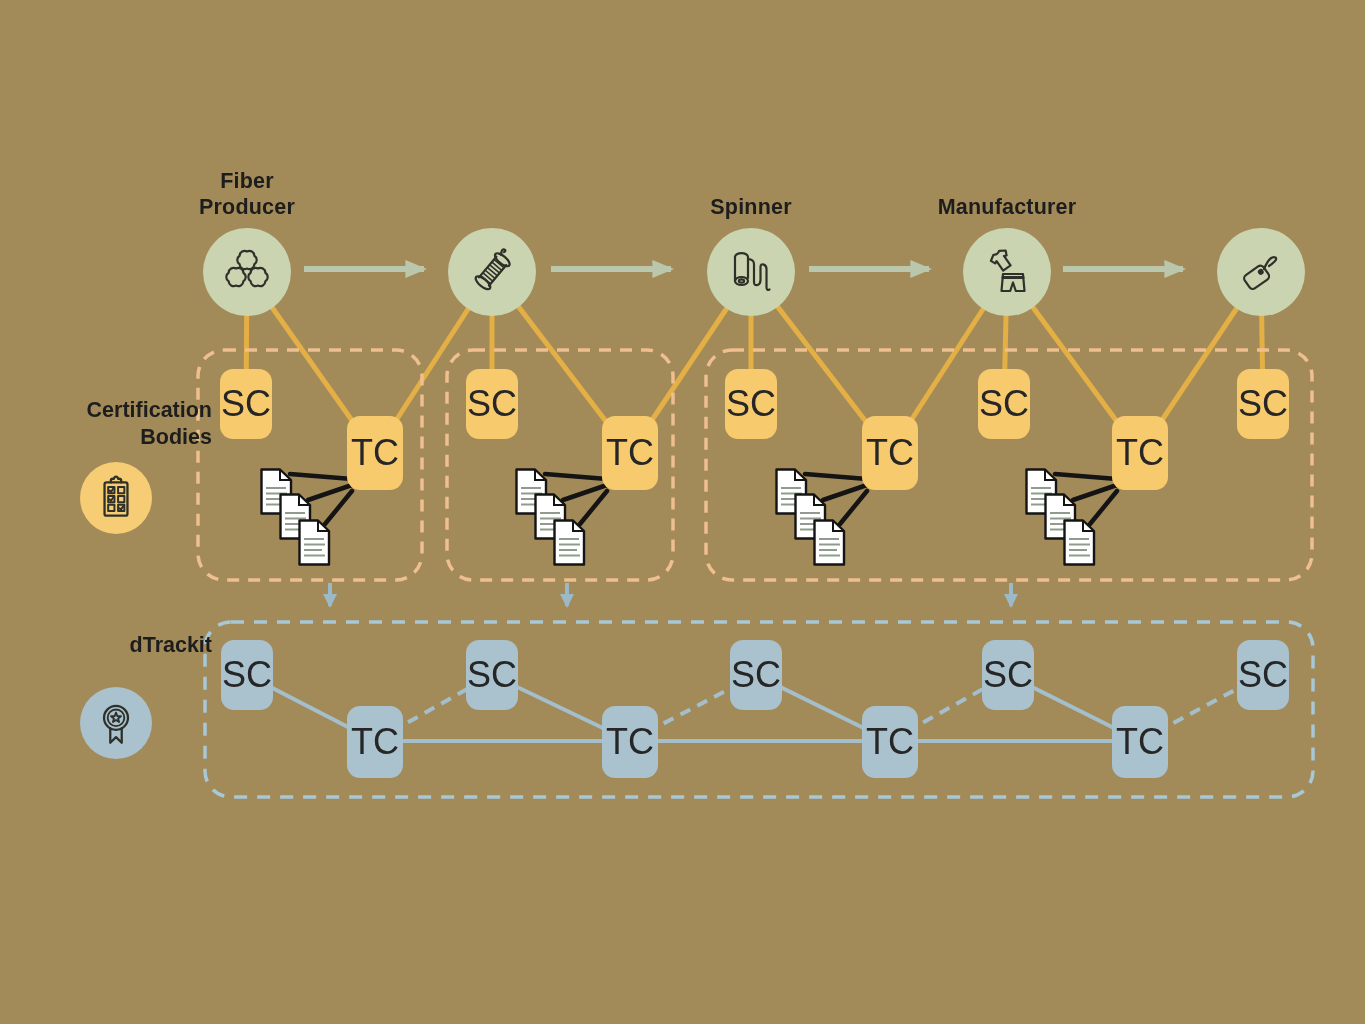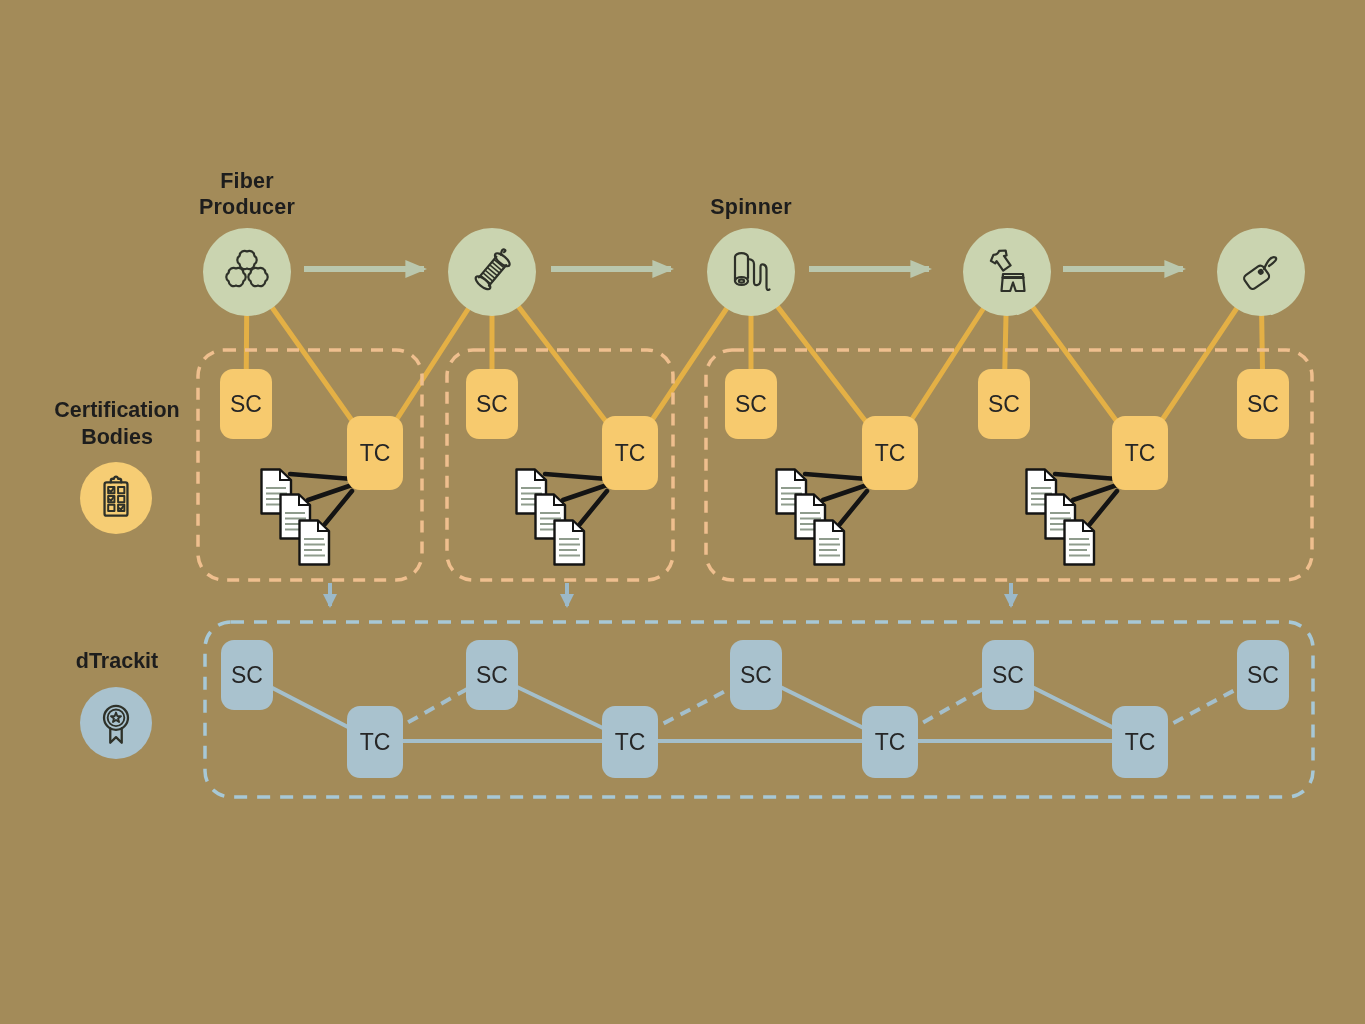"Manufacturer" div.actor-label { html: none -> <div>Manufacturer</div> }
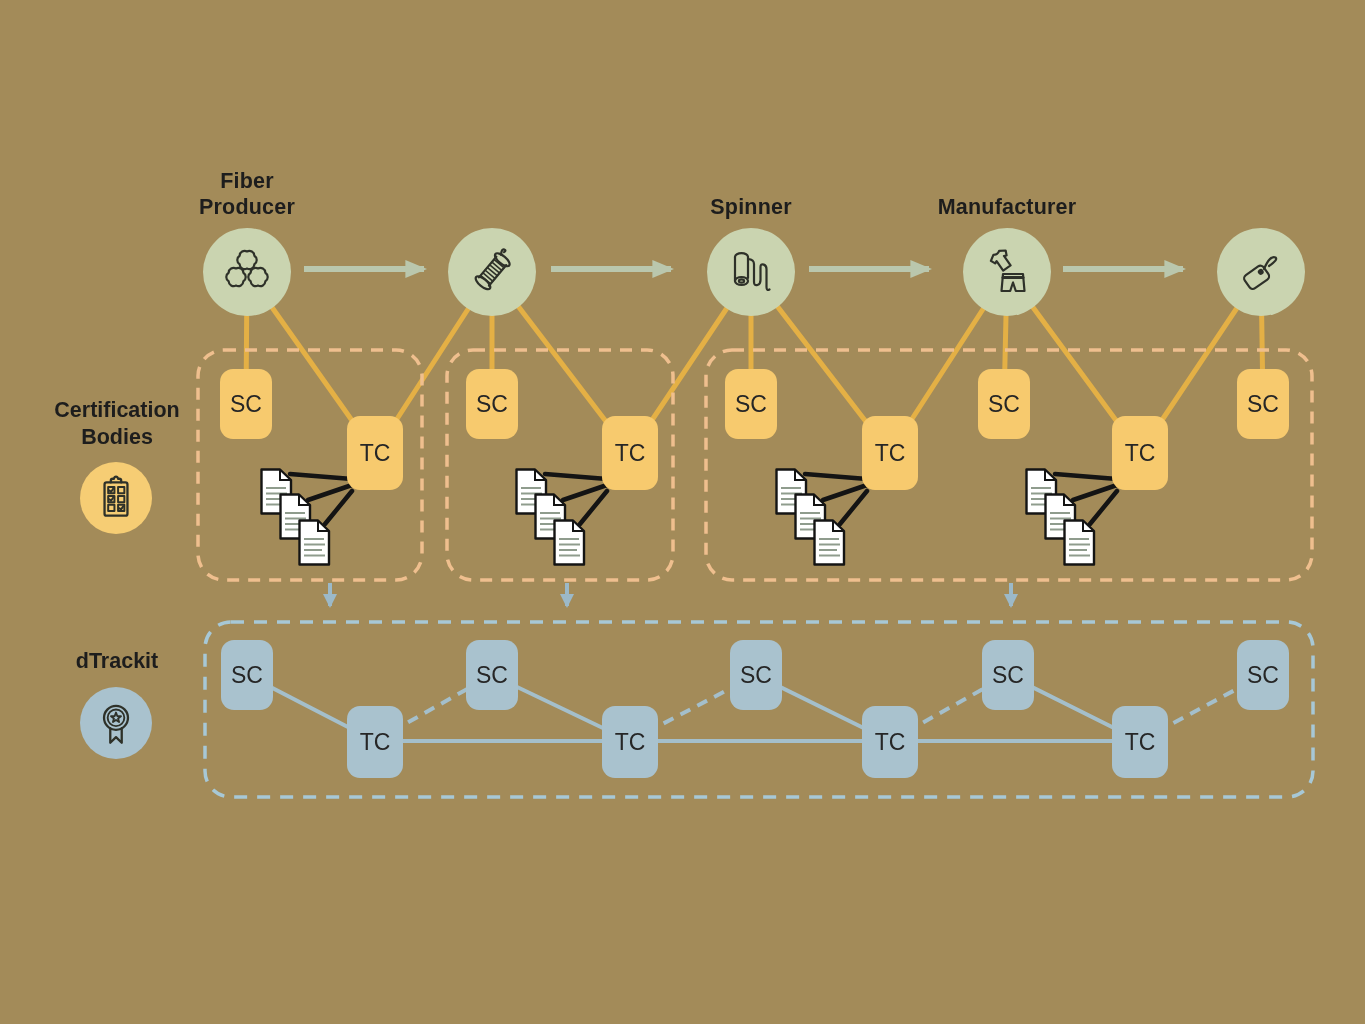"Certification Bodies" .side-label { text-align: center -> right }
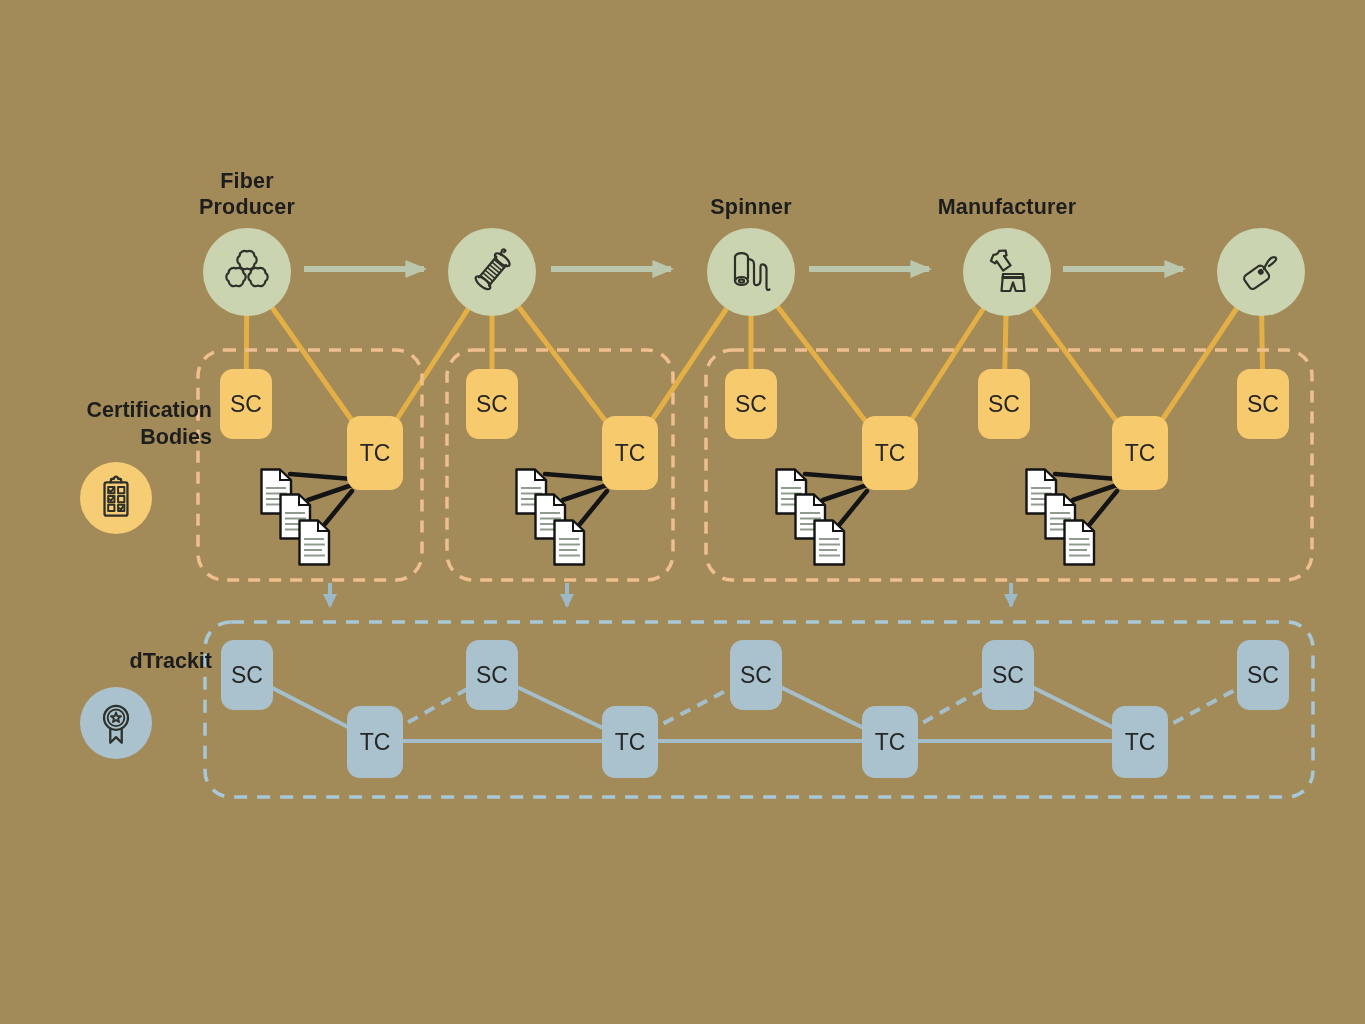"SC" .node { font-size: 23px -> 36px }
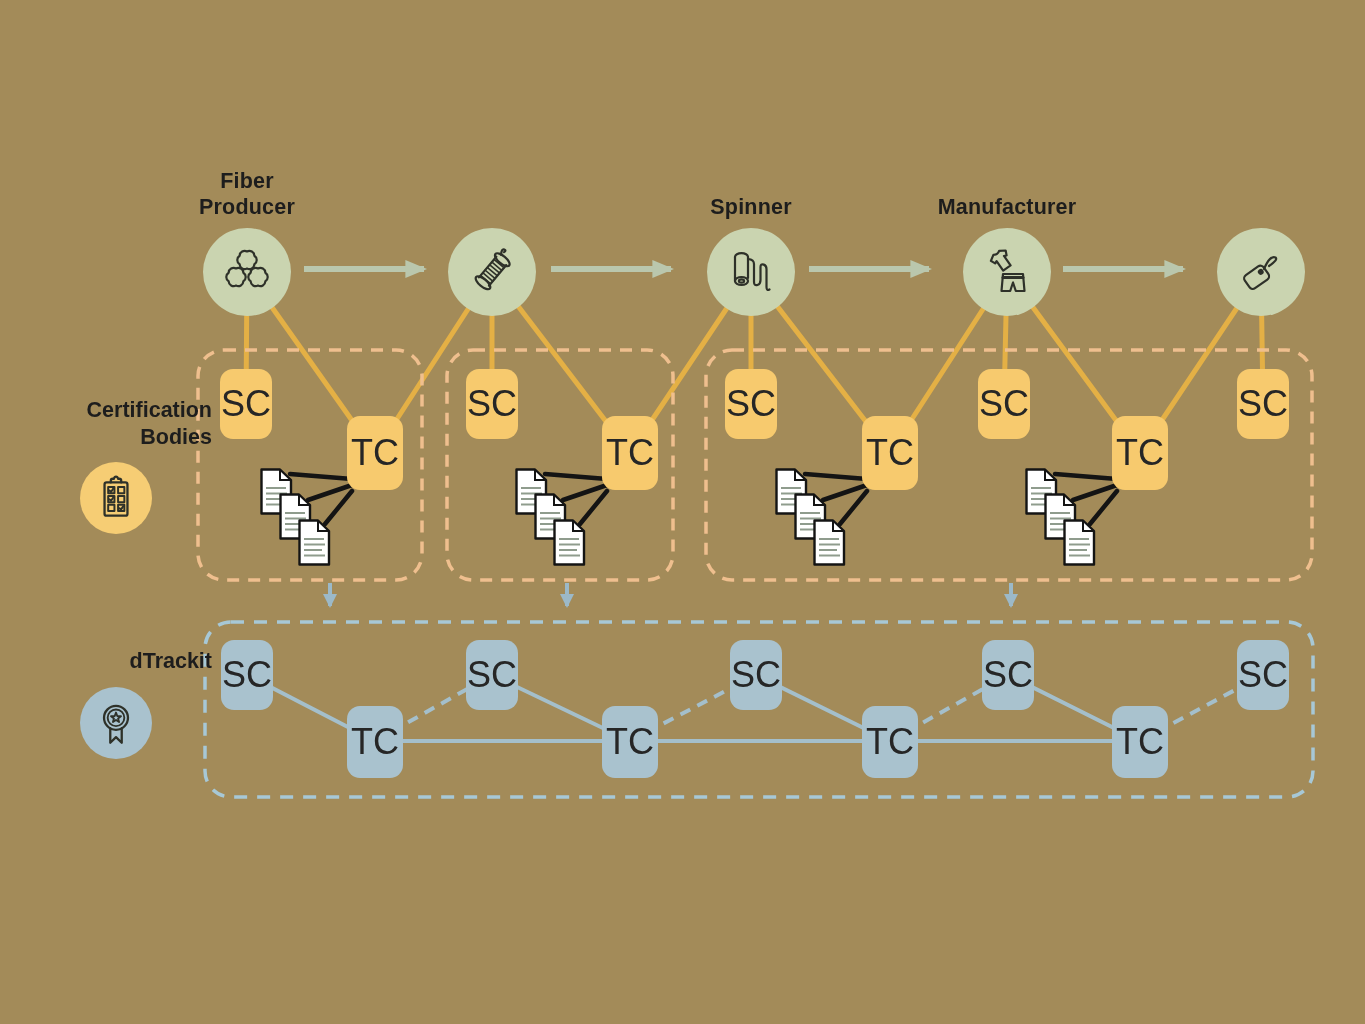"dTrackit" div.side-label { top: 648px -> 632px }
